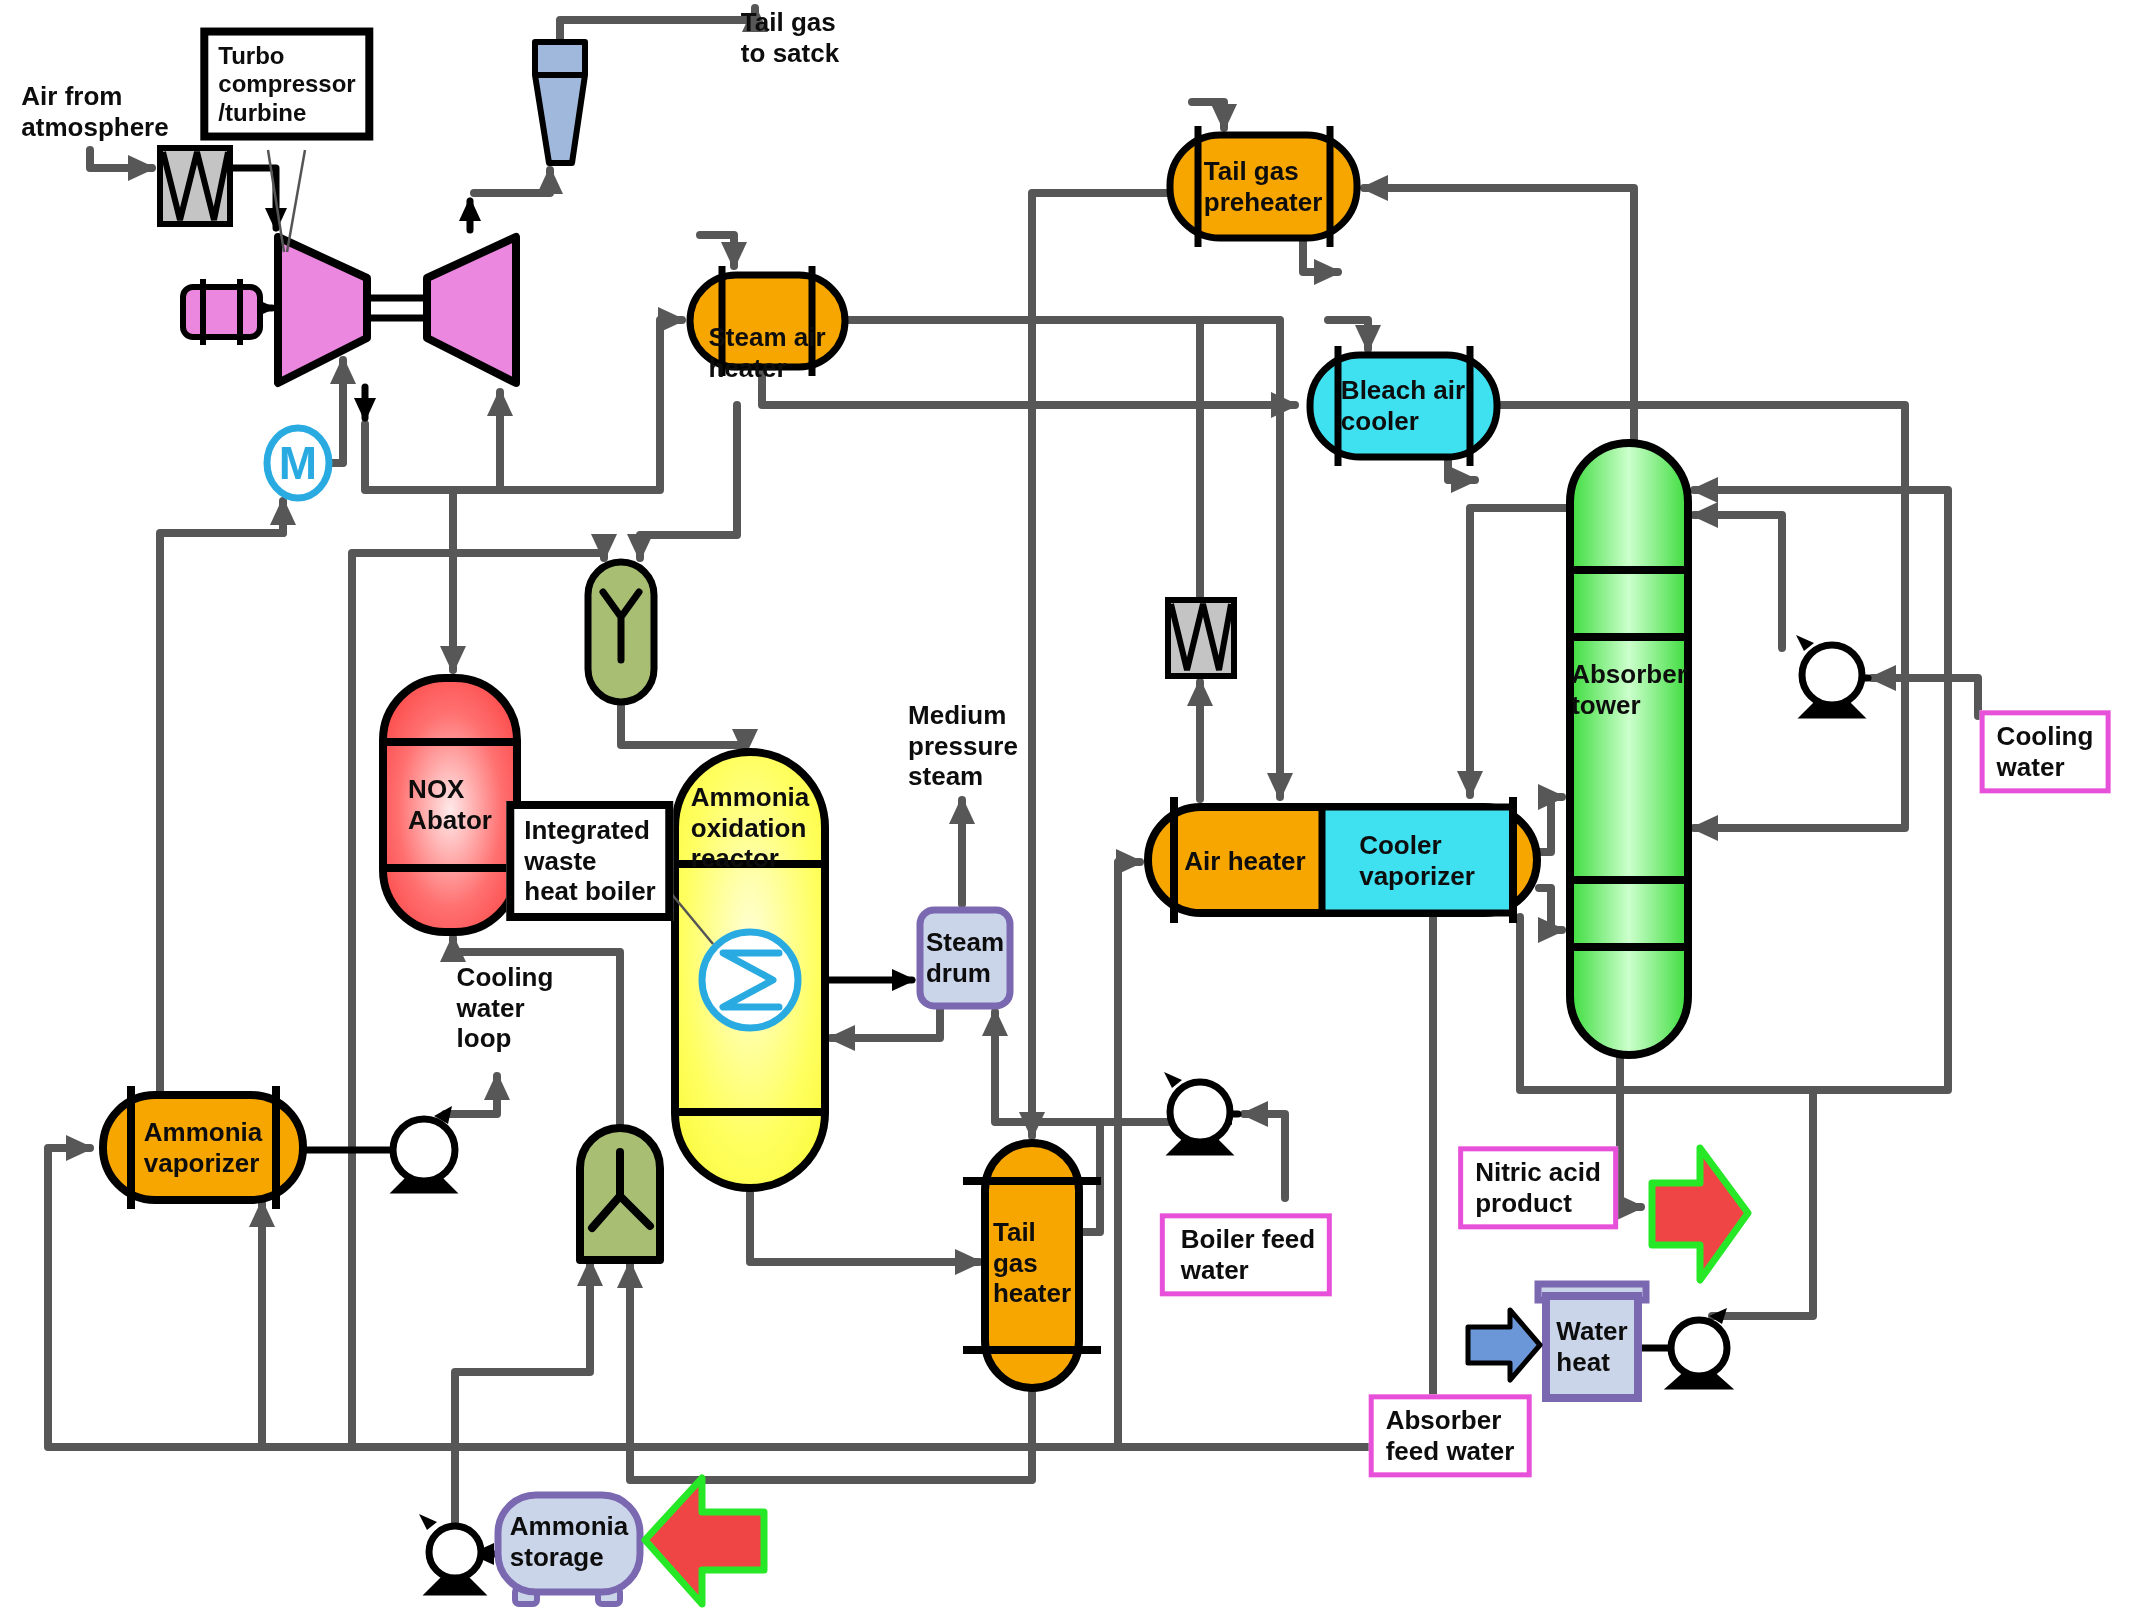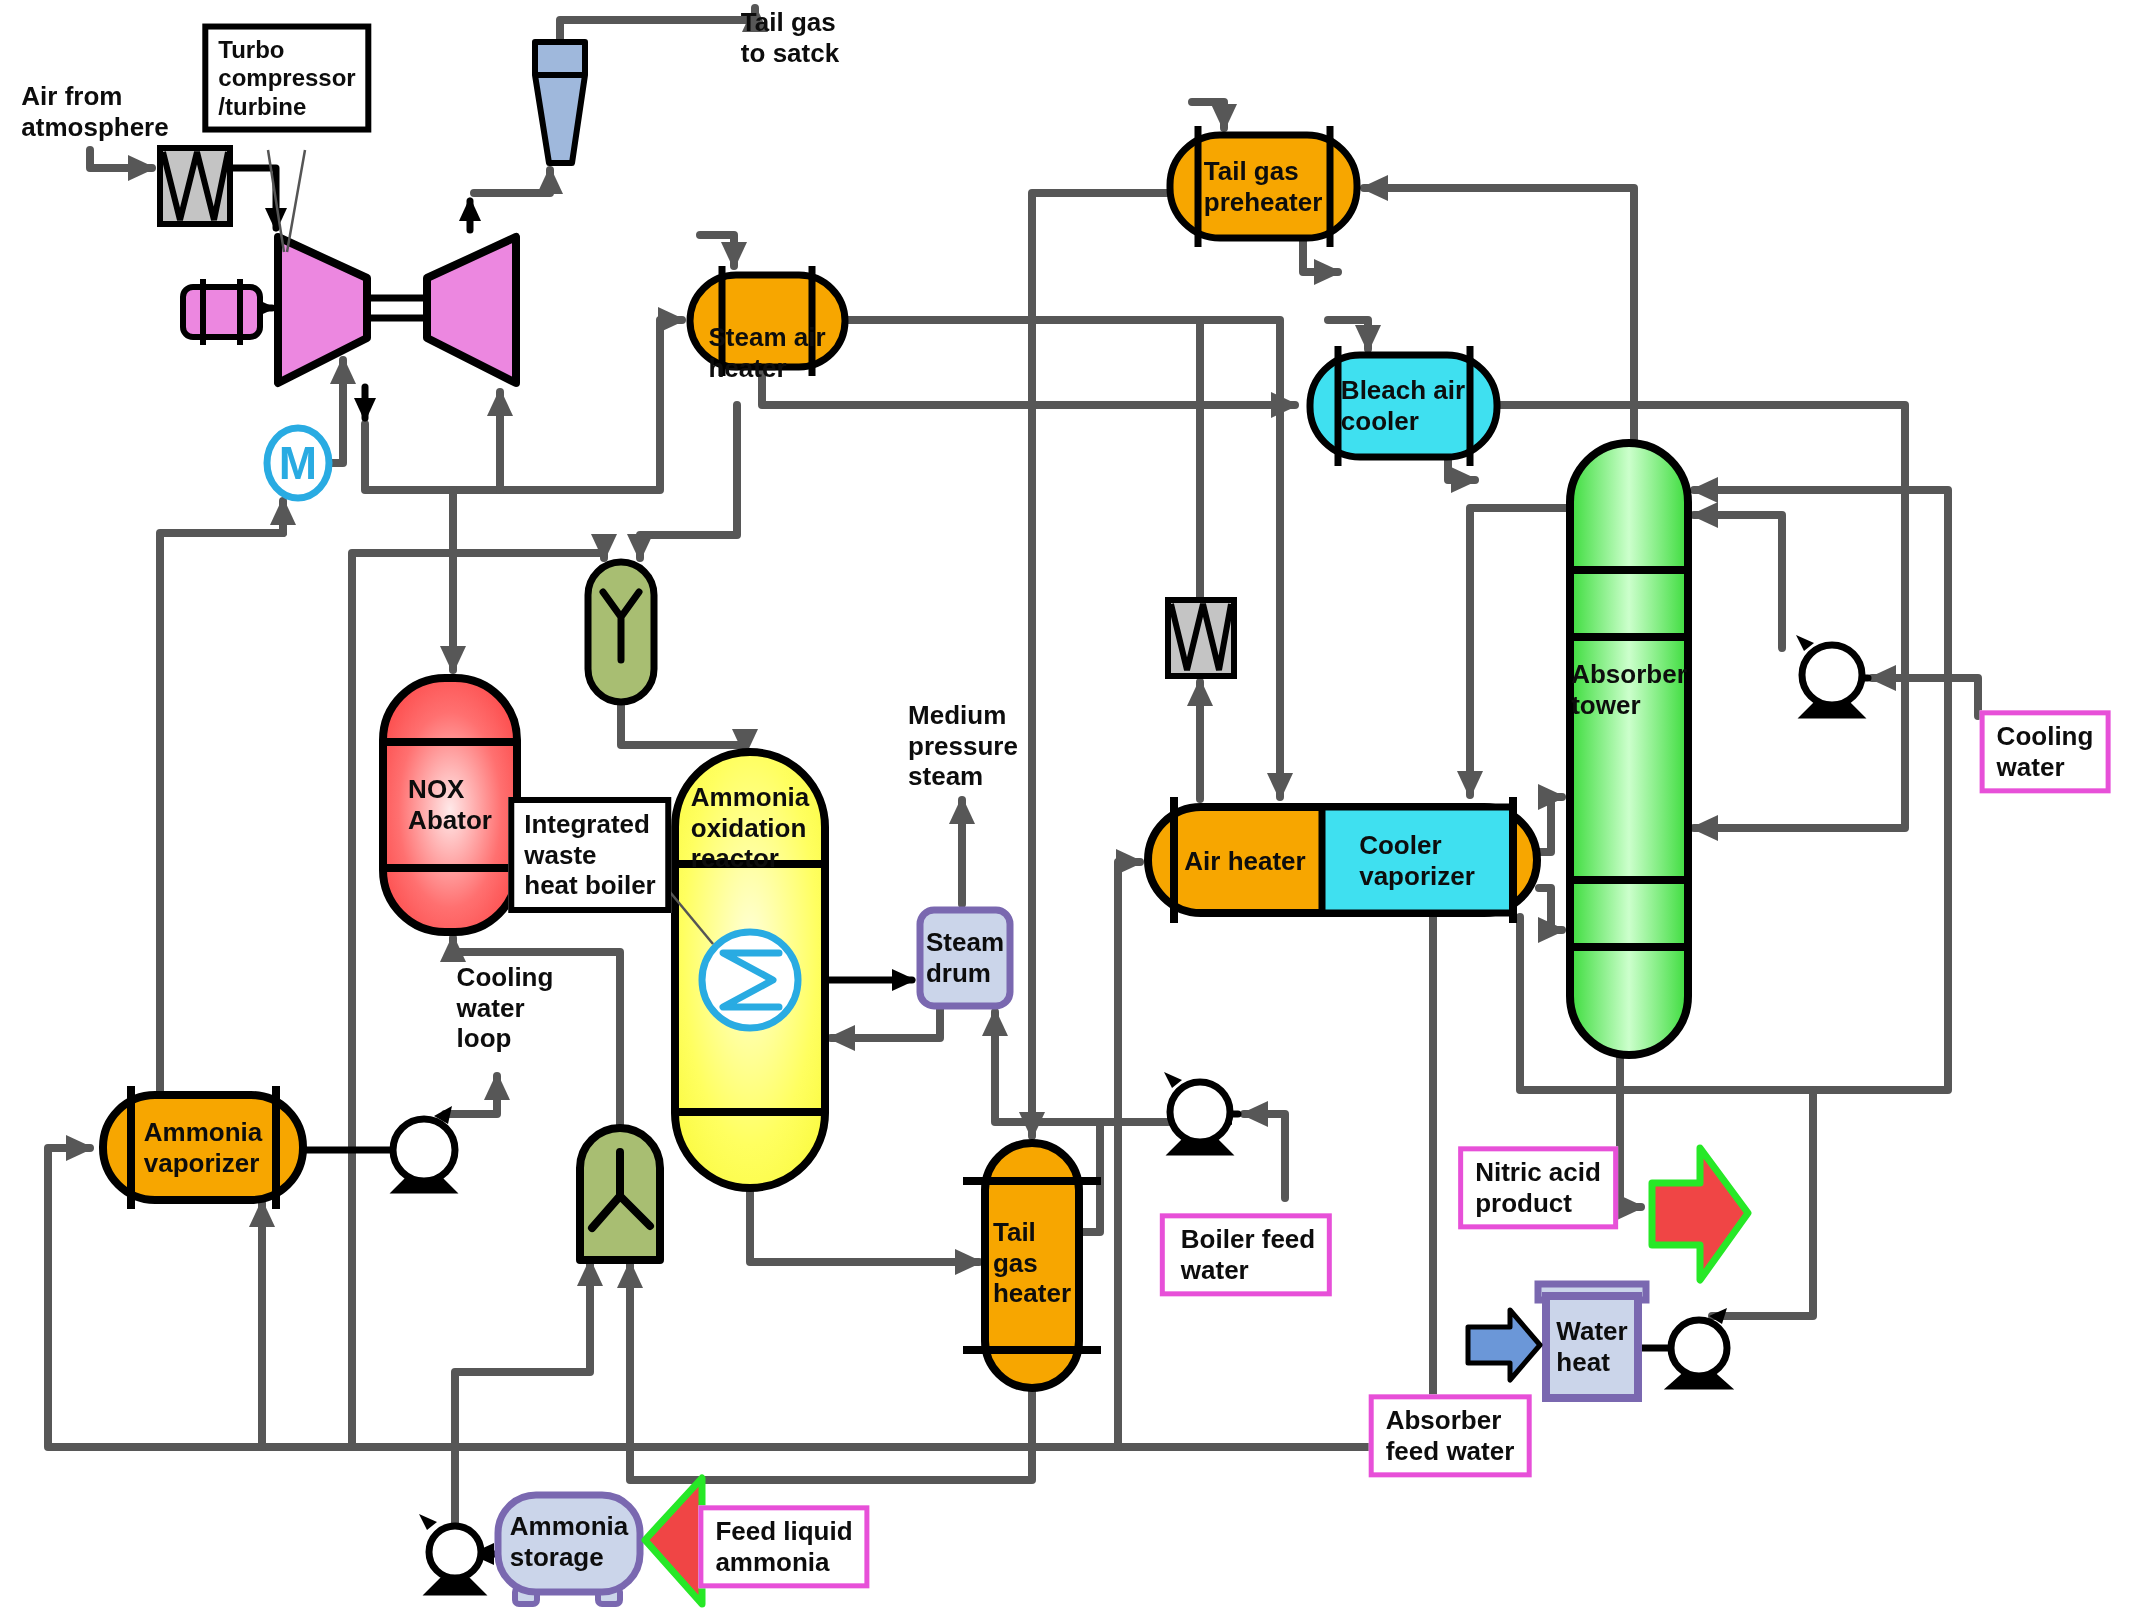"Turbo" .whitebox { border: 6px solid #000000 -> 8px solid #000000; margin-top: none -> 6px }
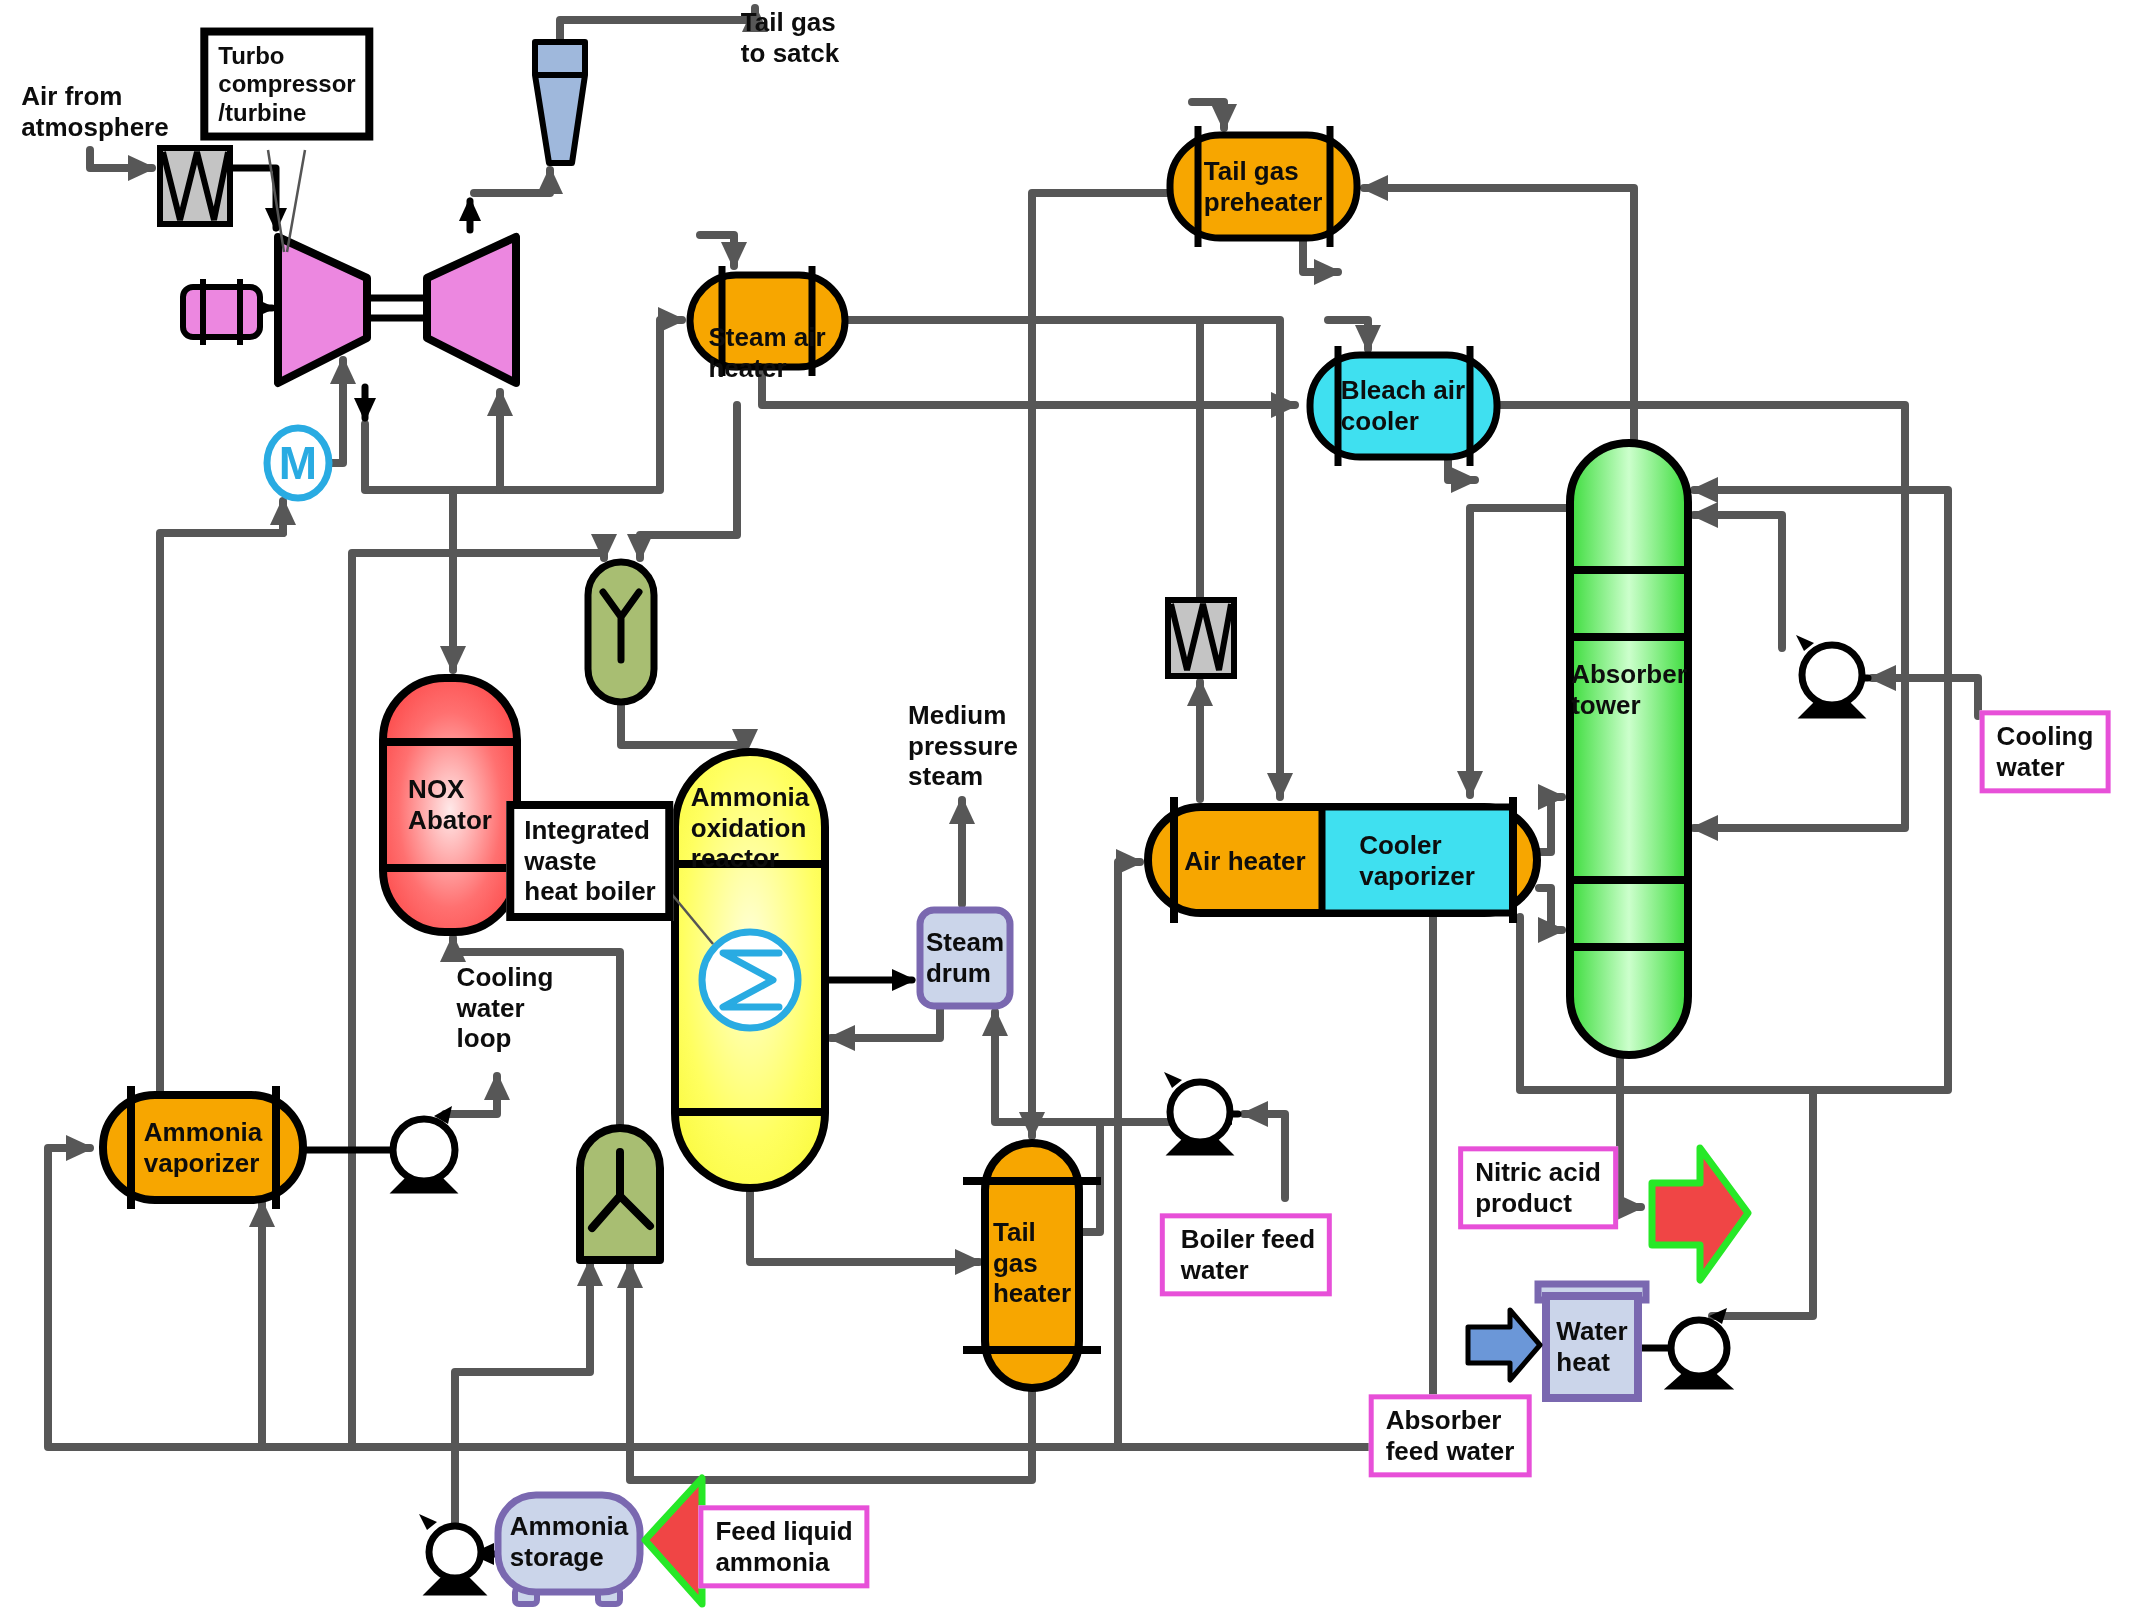"Feed liquid" div.lbl { html: <div> <div>Feed liquid</div> <div>ammonia</div> </div> -> none }
